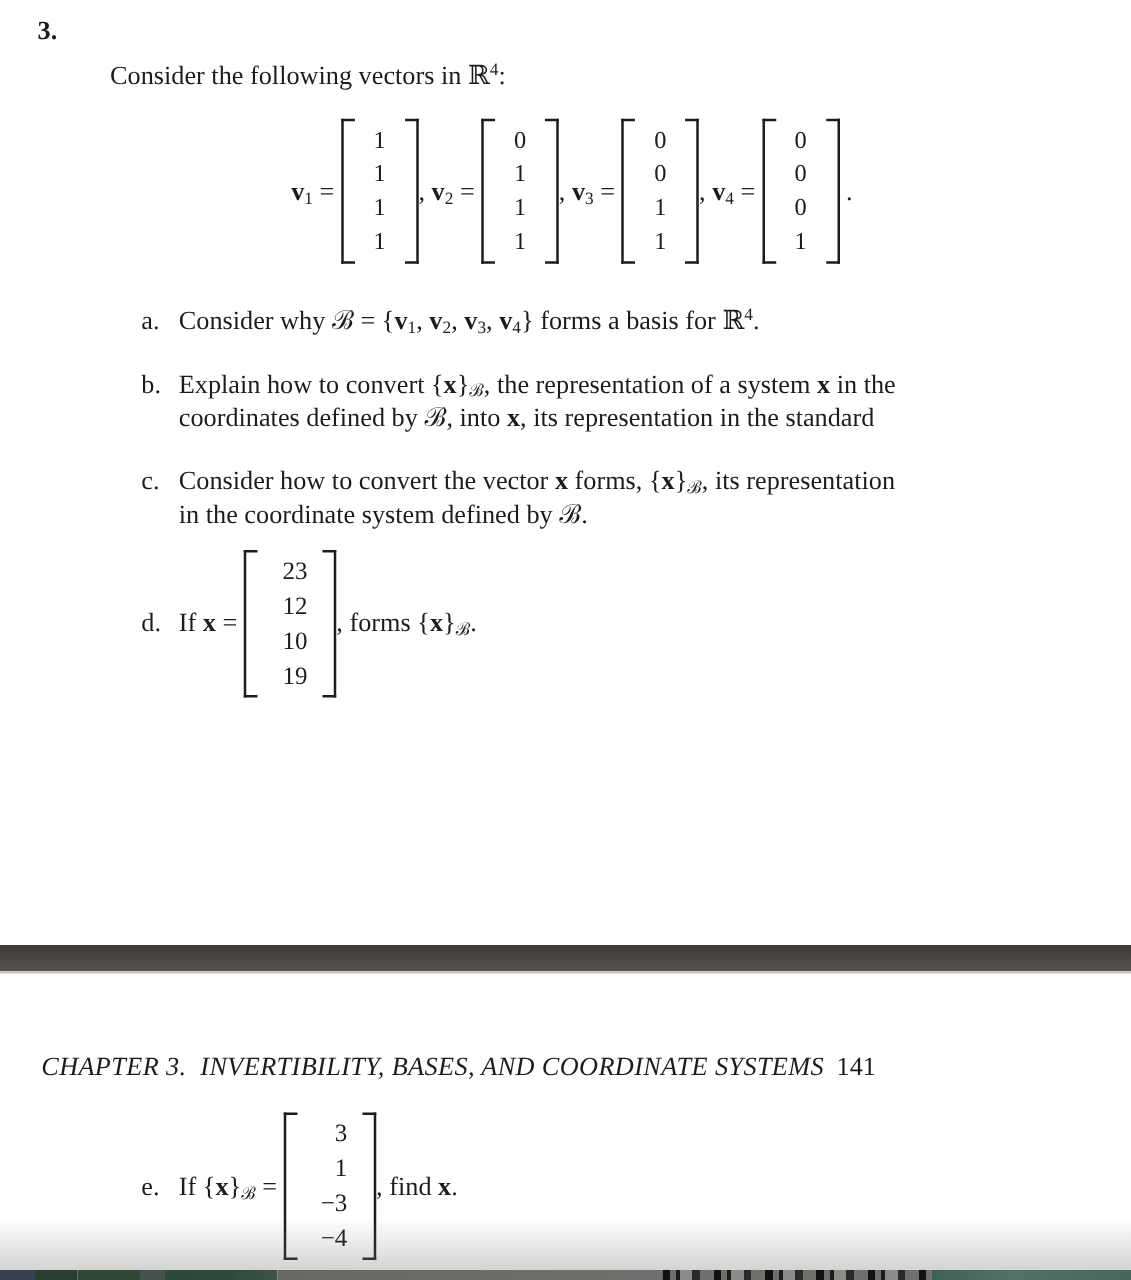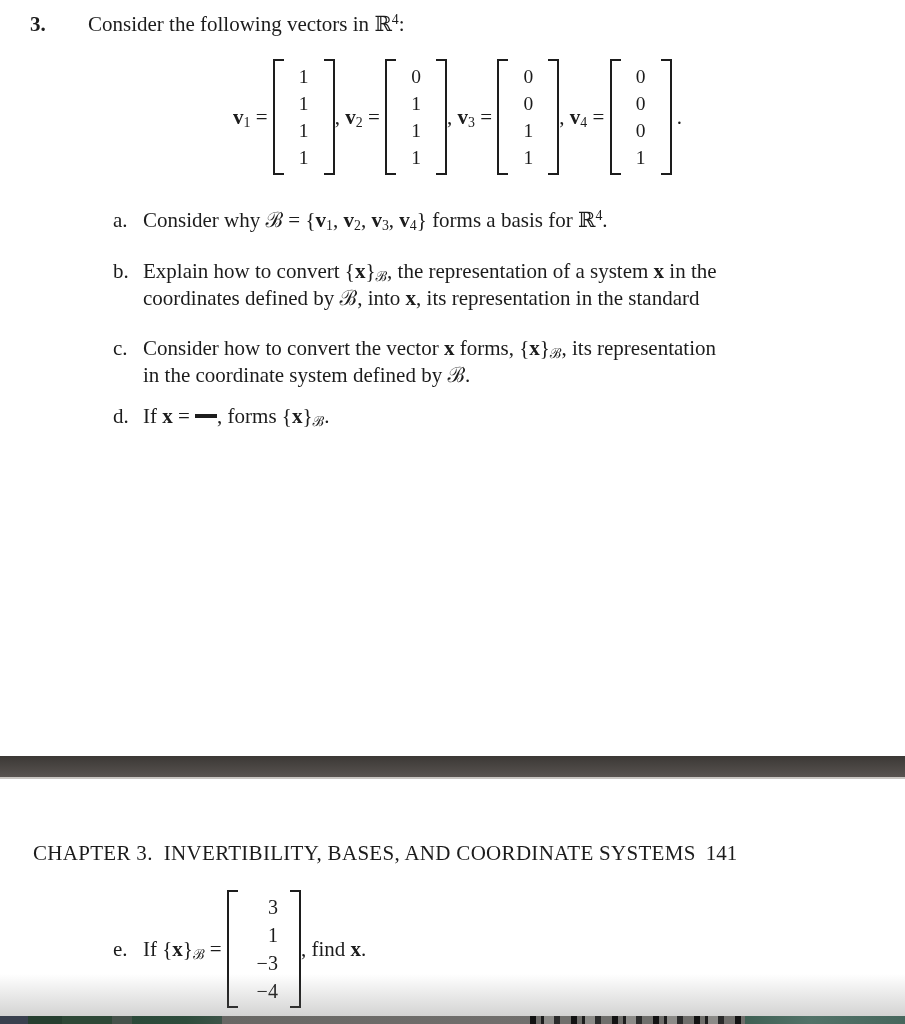"Consider the following vectors in" .ptitle { margin-top: none -> 36px }
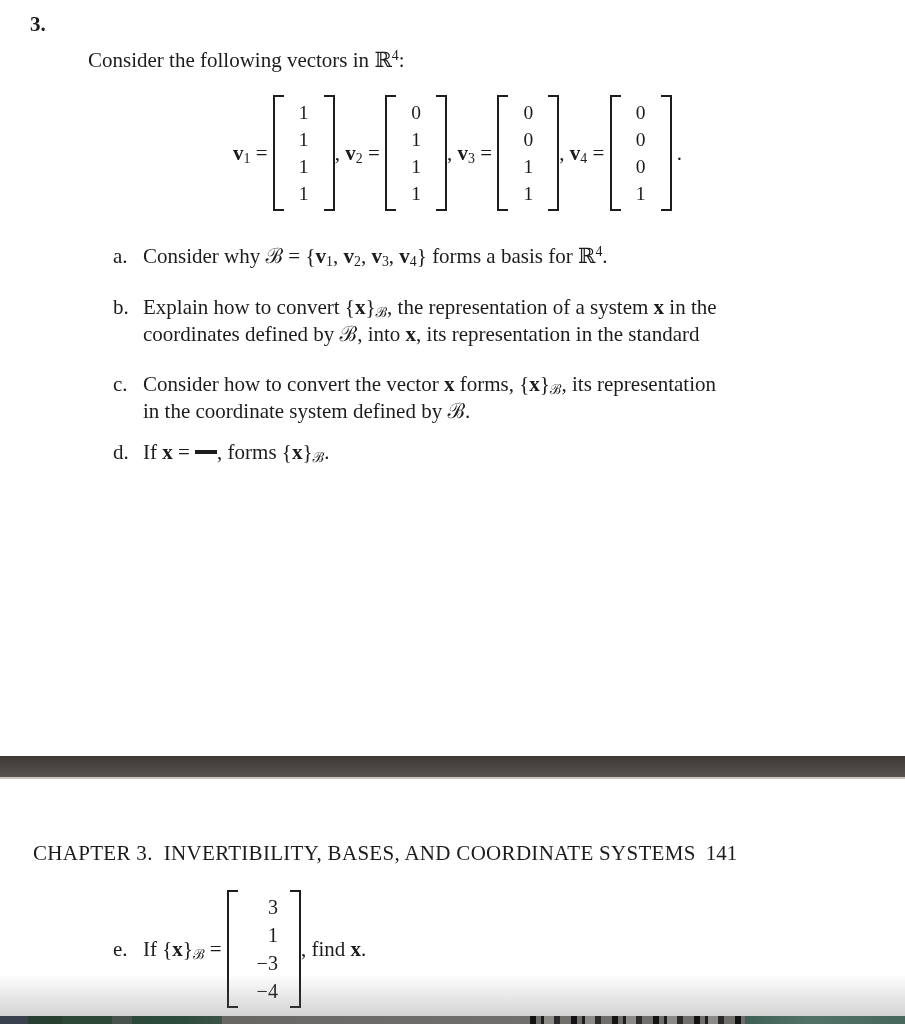"23" span.cells { html: none -> <span> <div>23</div> <div>12</div> <div>10</div> <div>19</div> </span> }
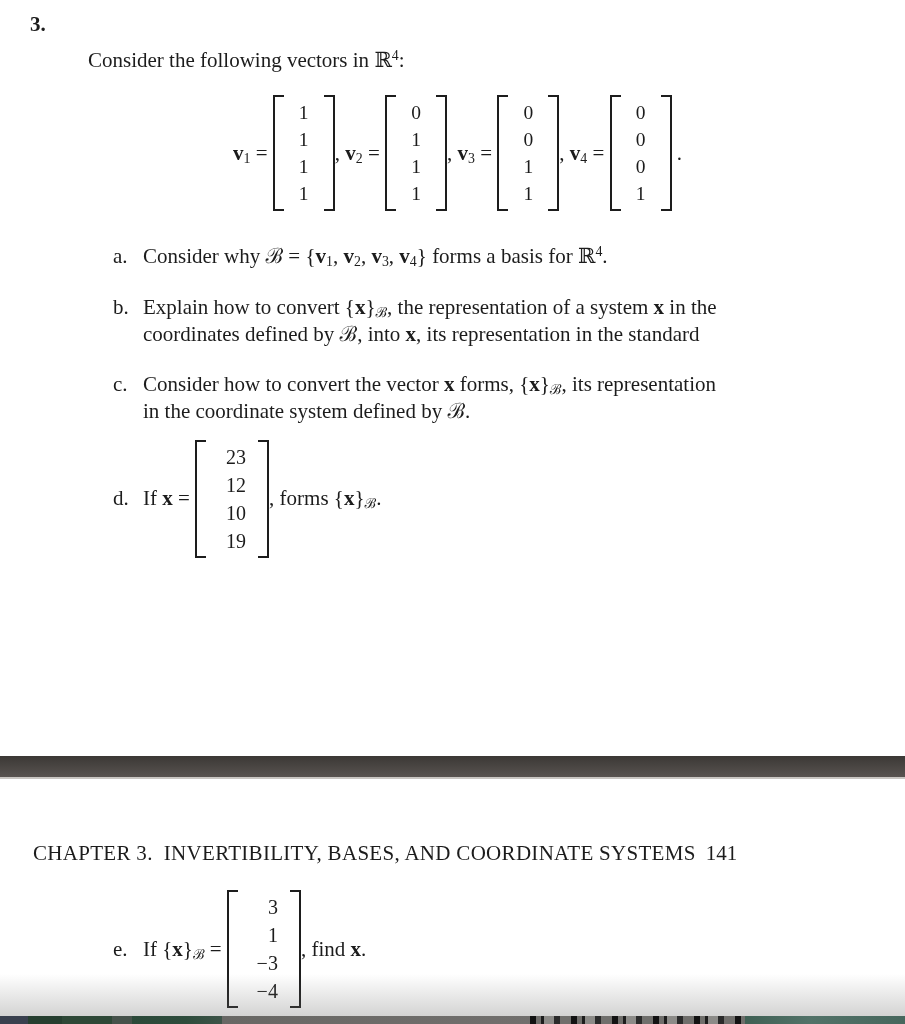"CHAPTER 3. INVERTIBILITY, BASES, AND" .chap .chtxt { font-style: none -> italic }
